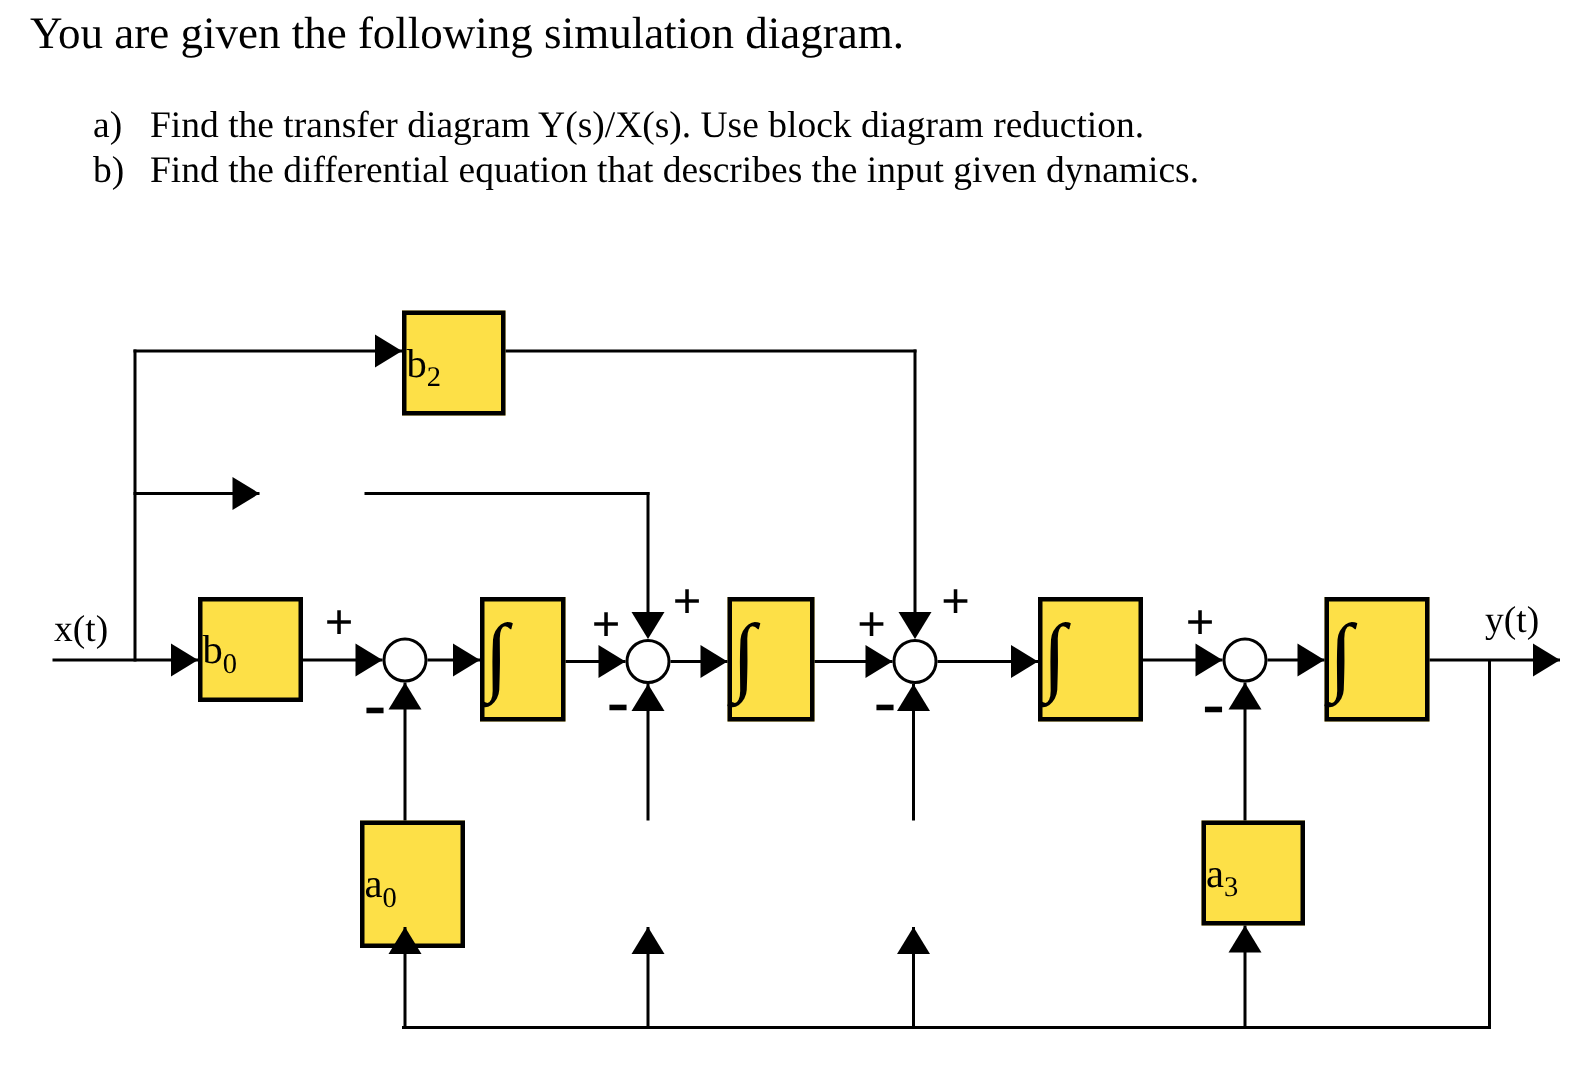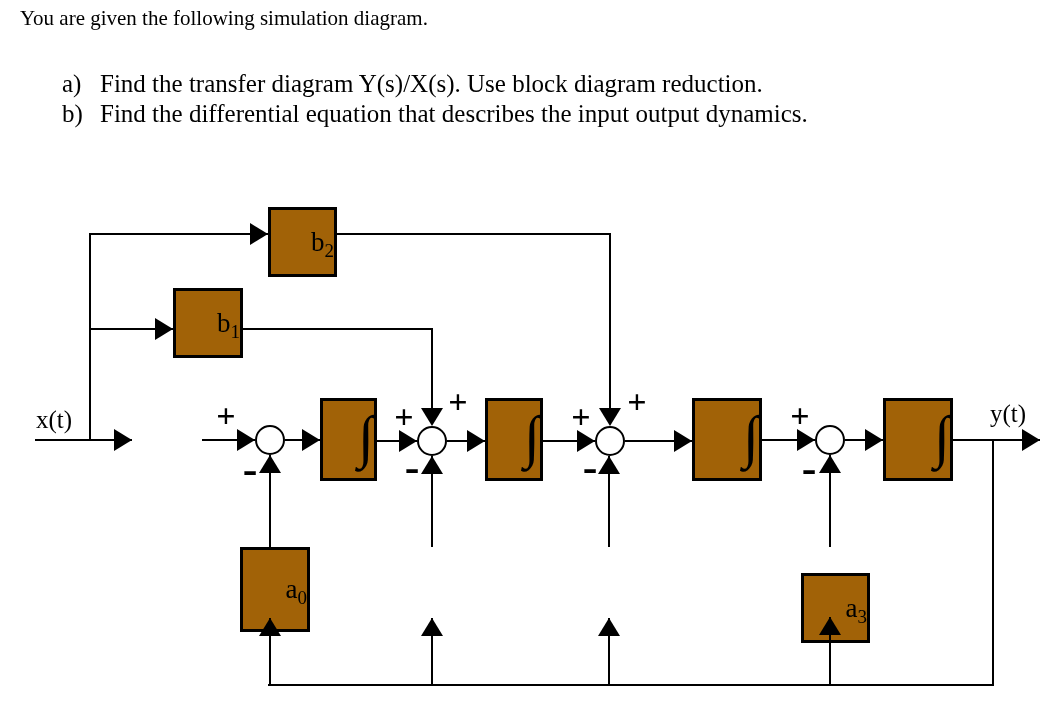"You are given the following" .title { font-size: 21px -> 30px }
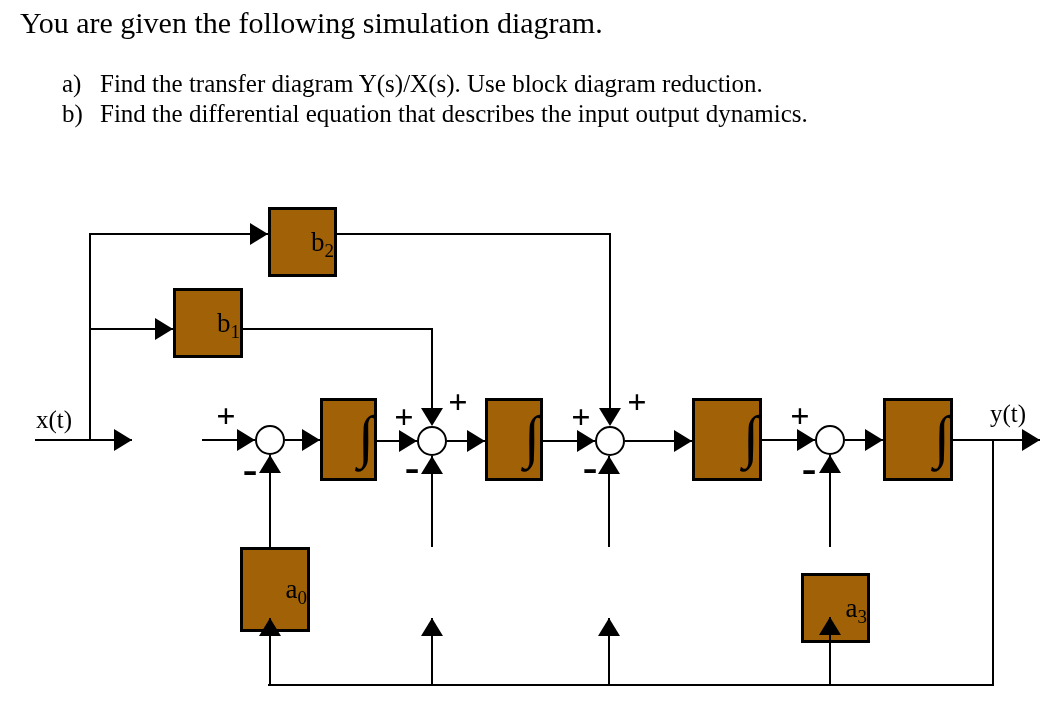"Find the differential equation that" span { text: output -> given }
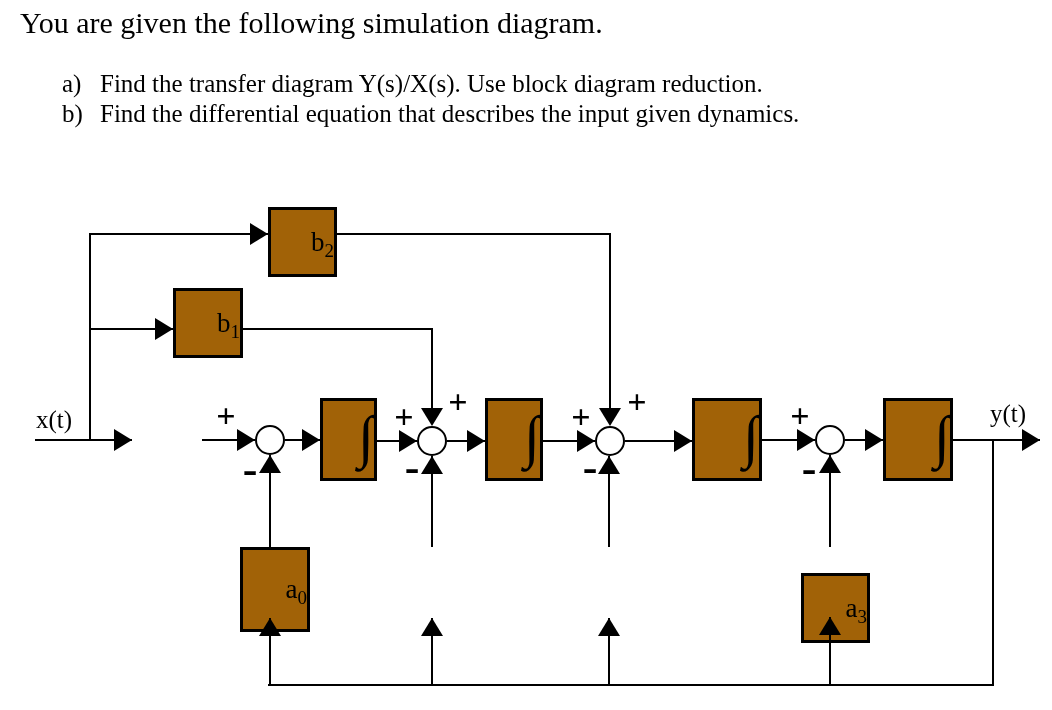"b2" .blk { background: #a16207 -> #fde047; justify-content: flex-end -> flex-start }
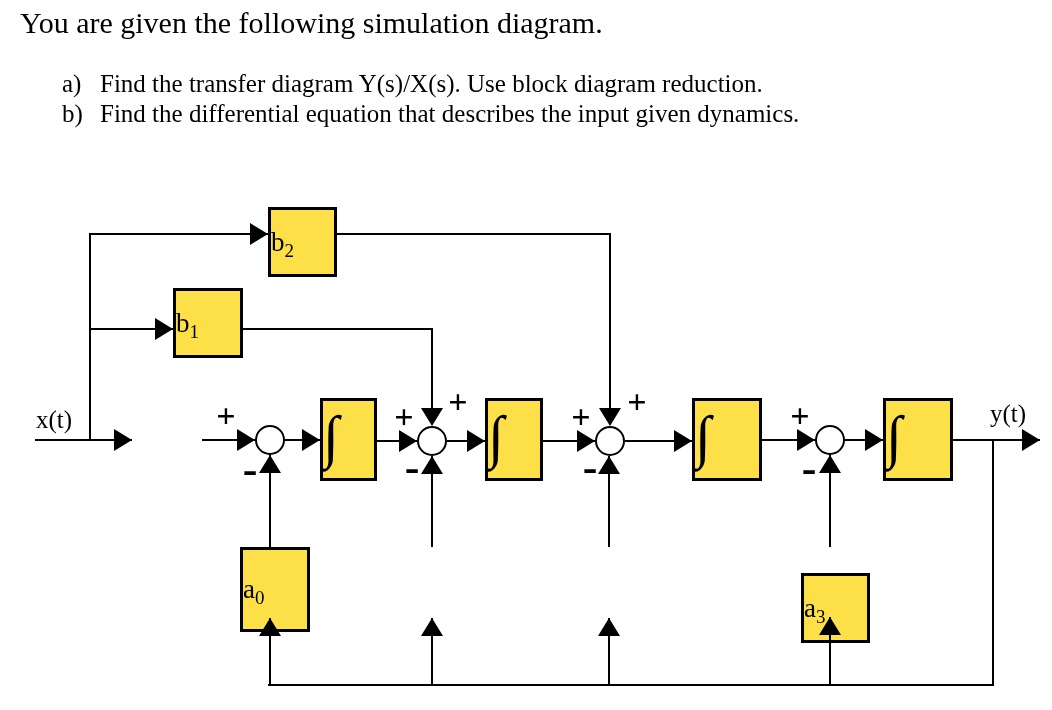"b1" div.blk { html: <div> <span><span>b</span><sub>1</sub></span> </div> -> none }
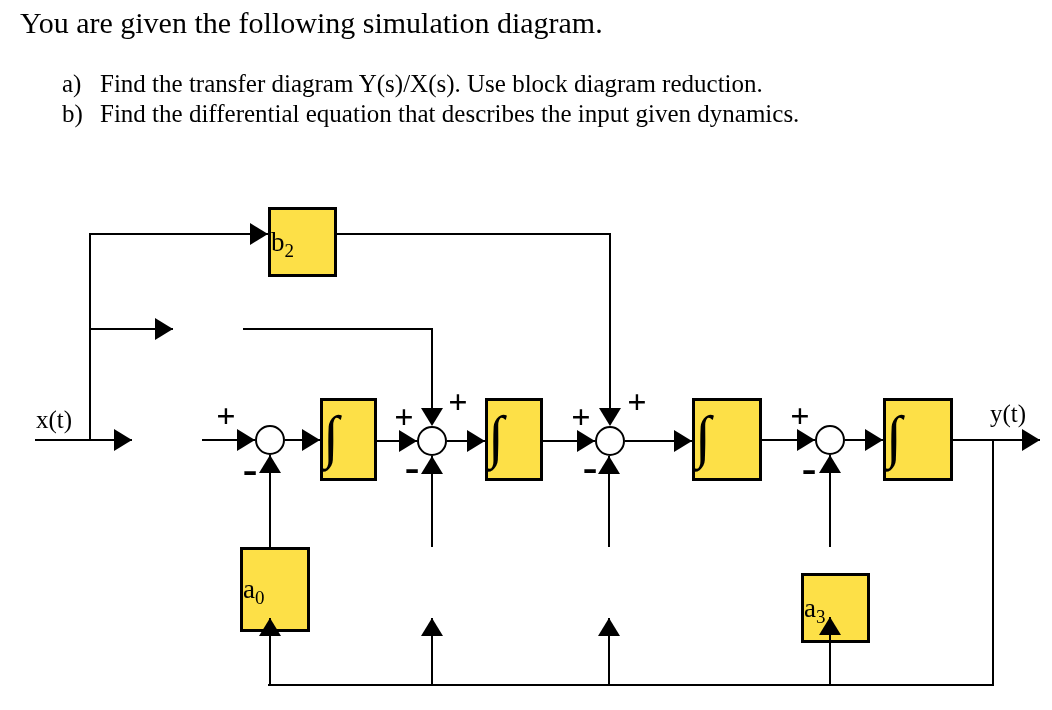"b0" div.blk { html: none -> <div> <span><span>b</span><sub>0</sub></span> </div> }
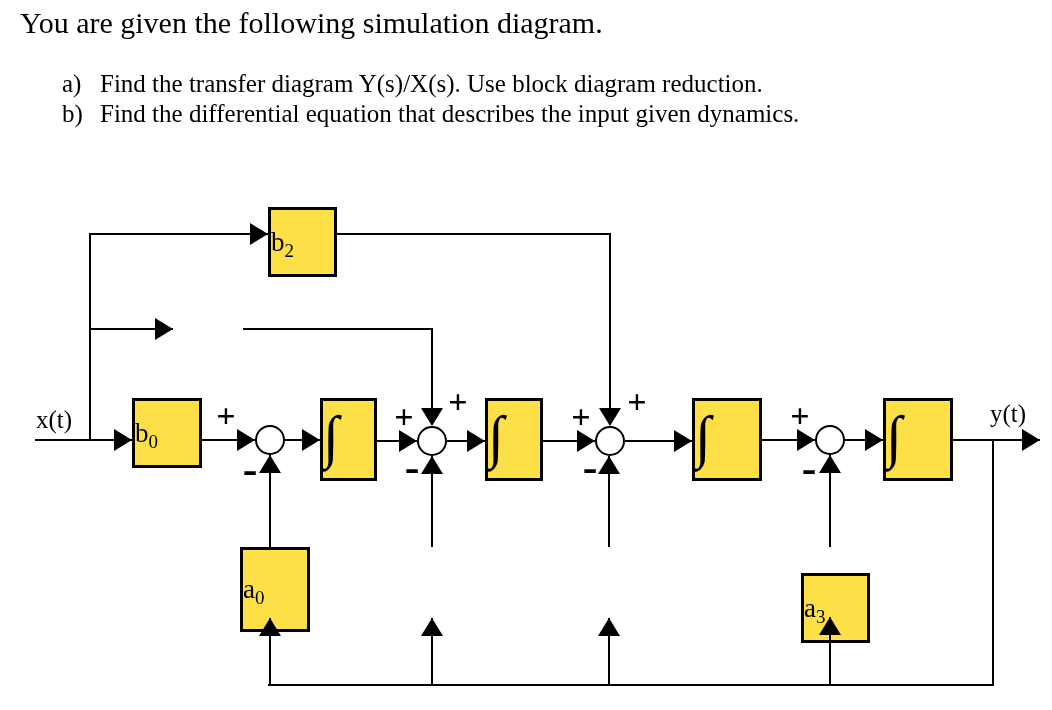"a3" div.blk { top: 573px -> 547px }
